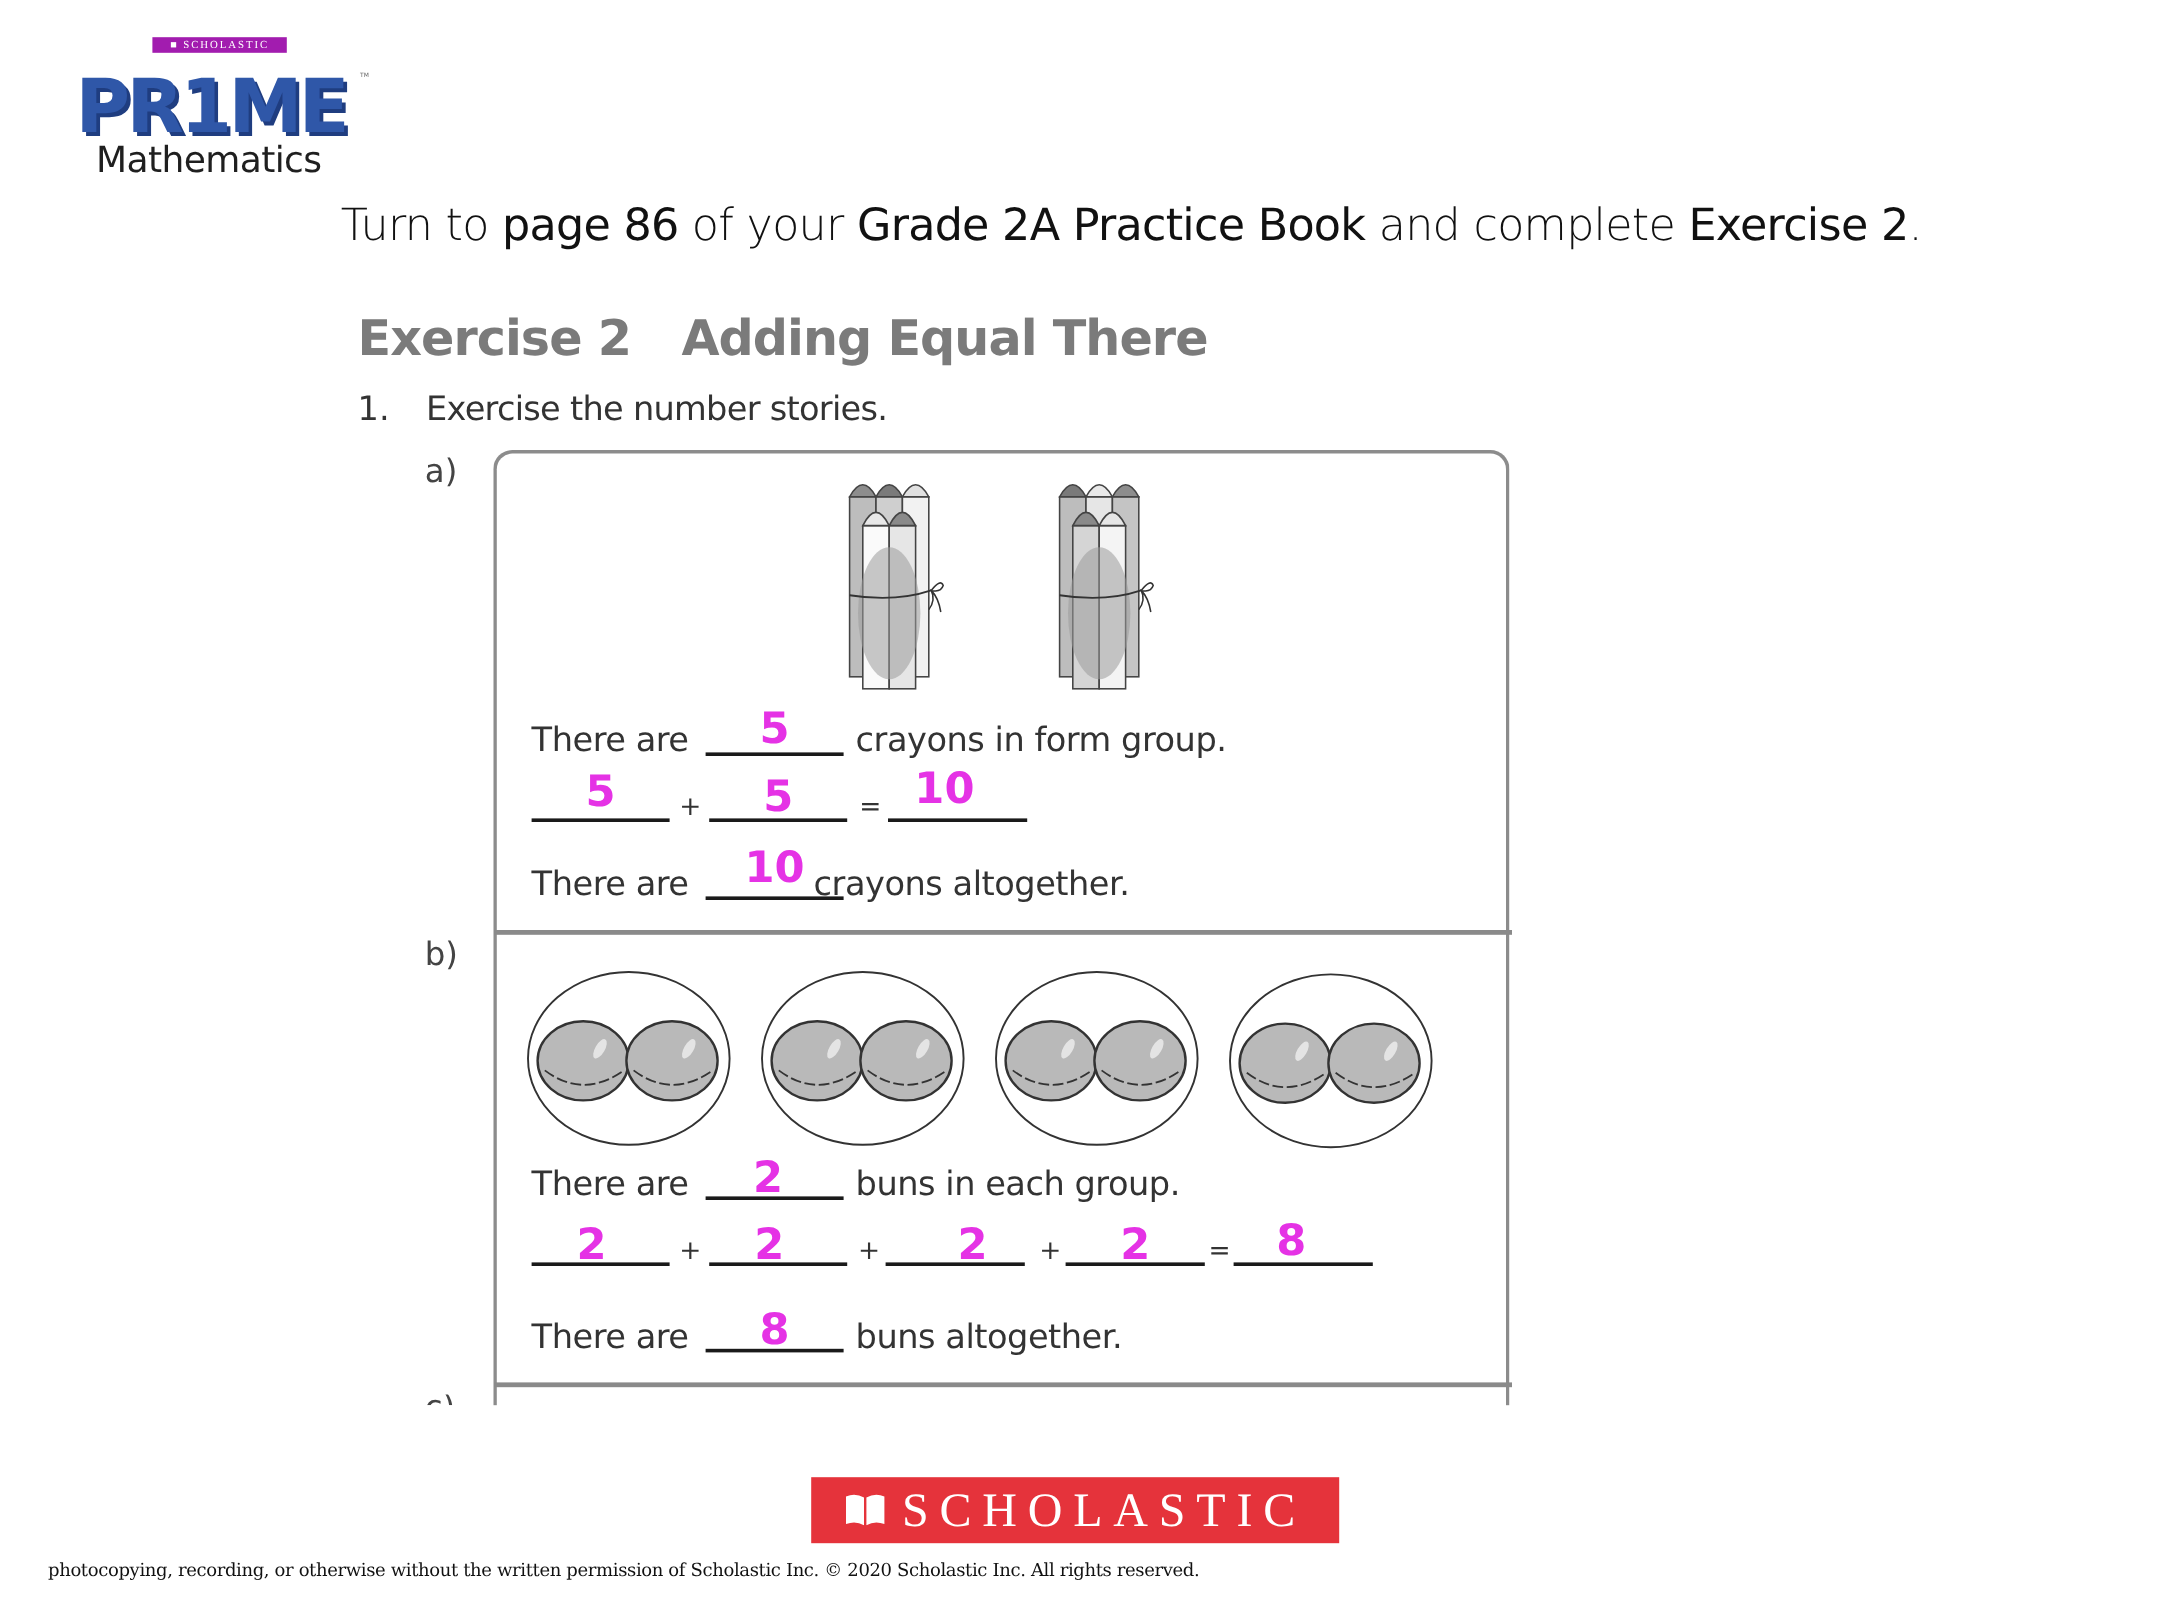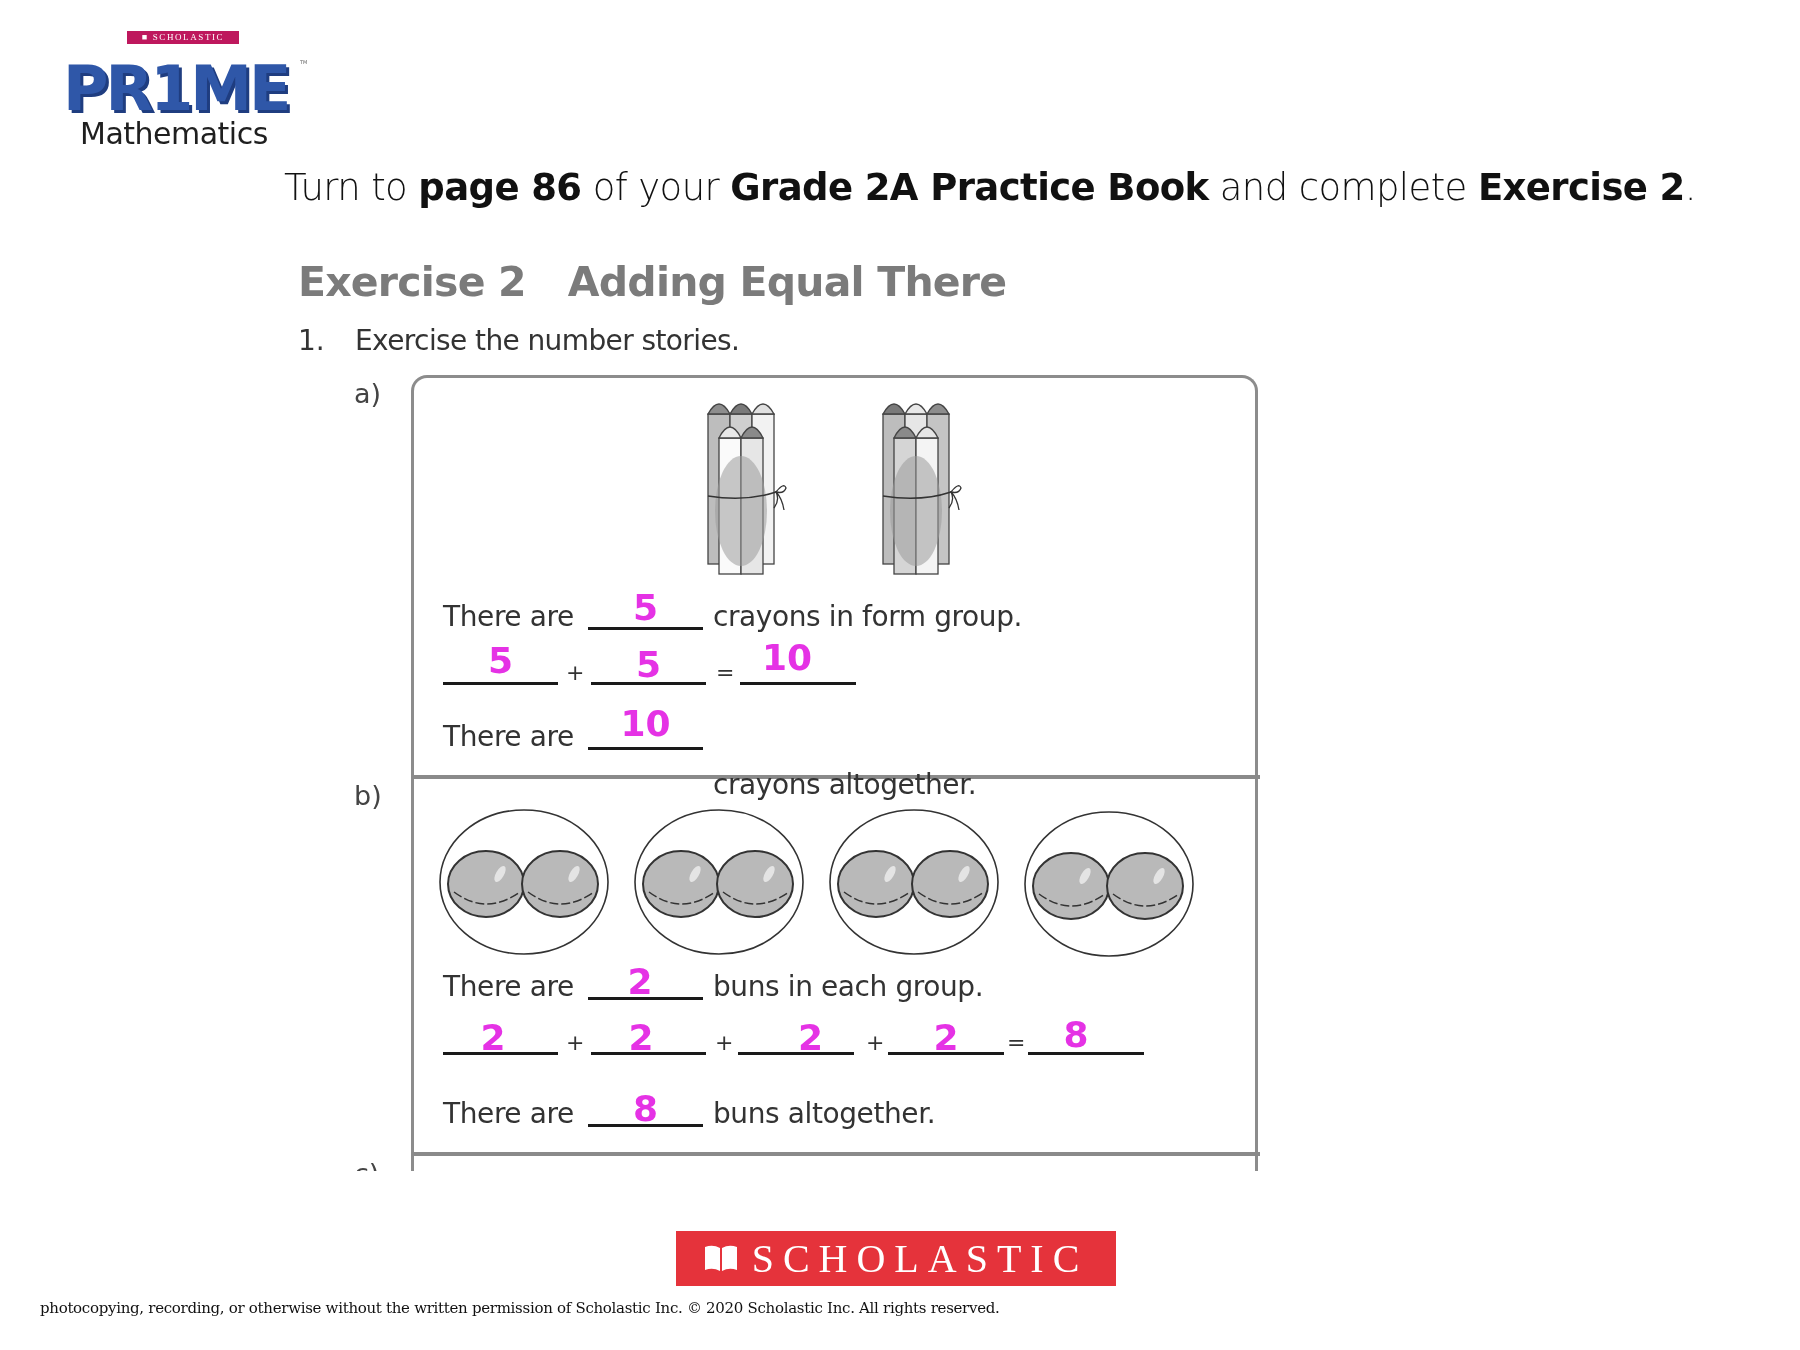"■ SCHOLASTIC" .logo-badge { background: #be185d -> #a21caf }
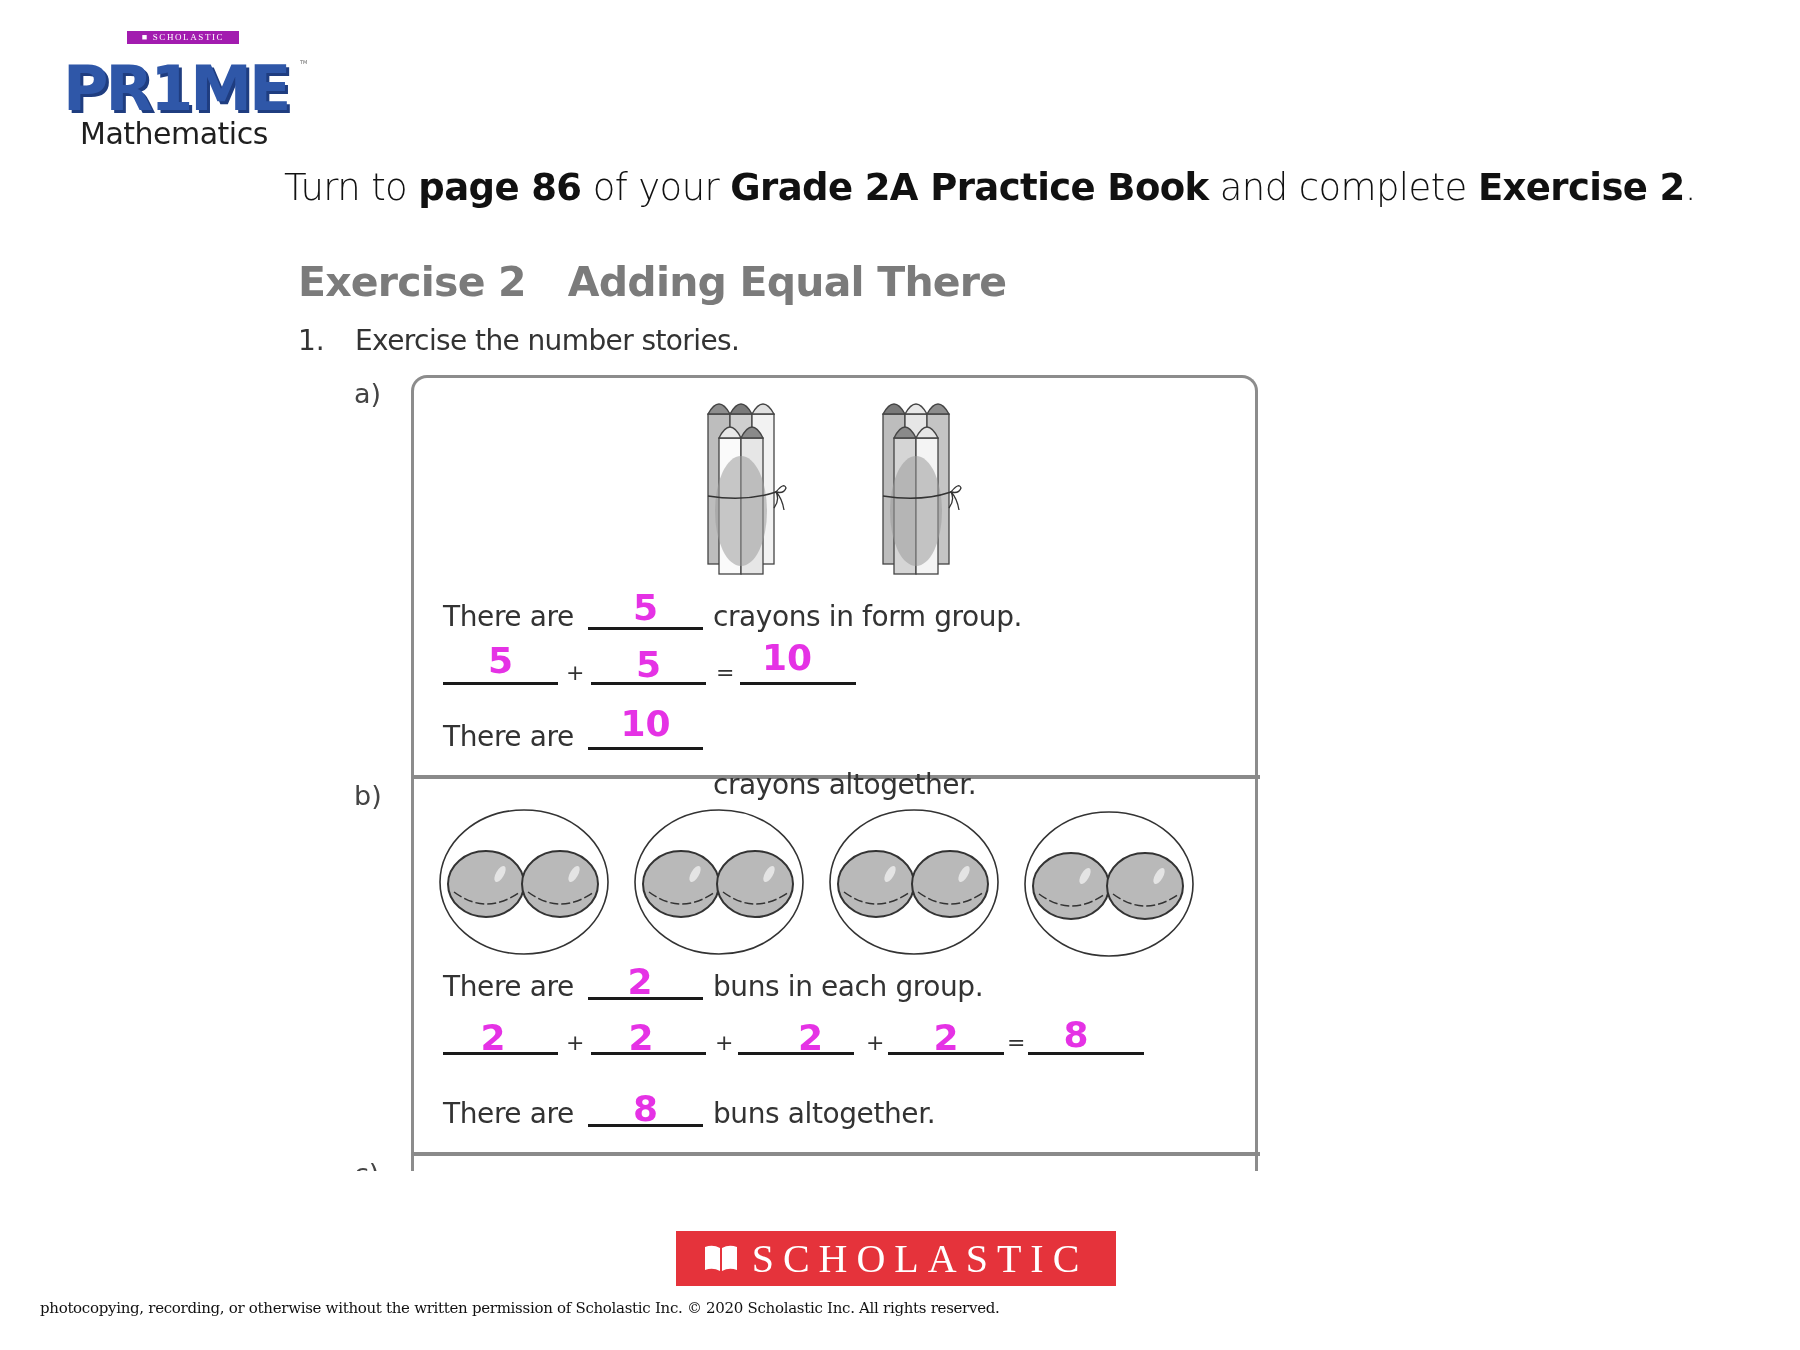"page 86" .instruction b { font-weight: bold -> normal }
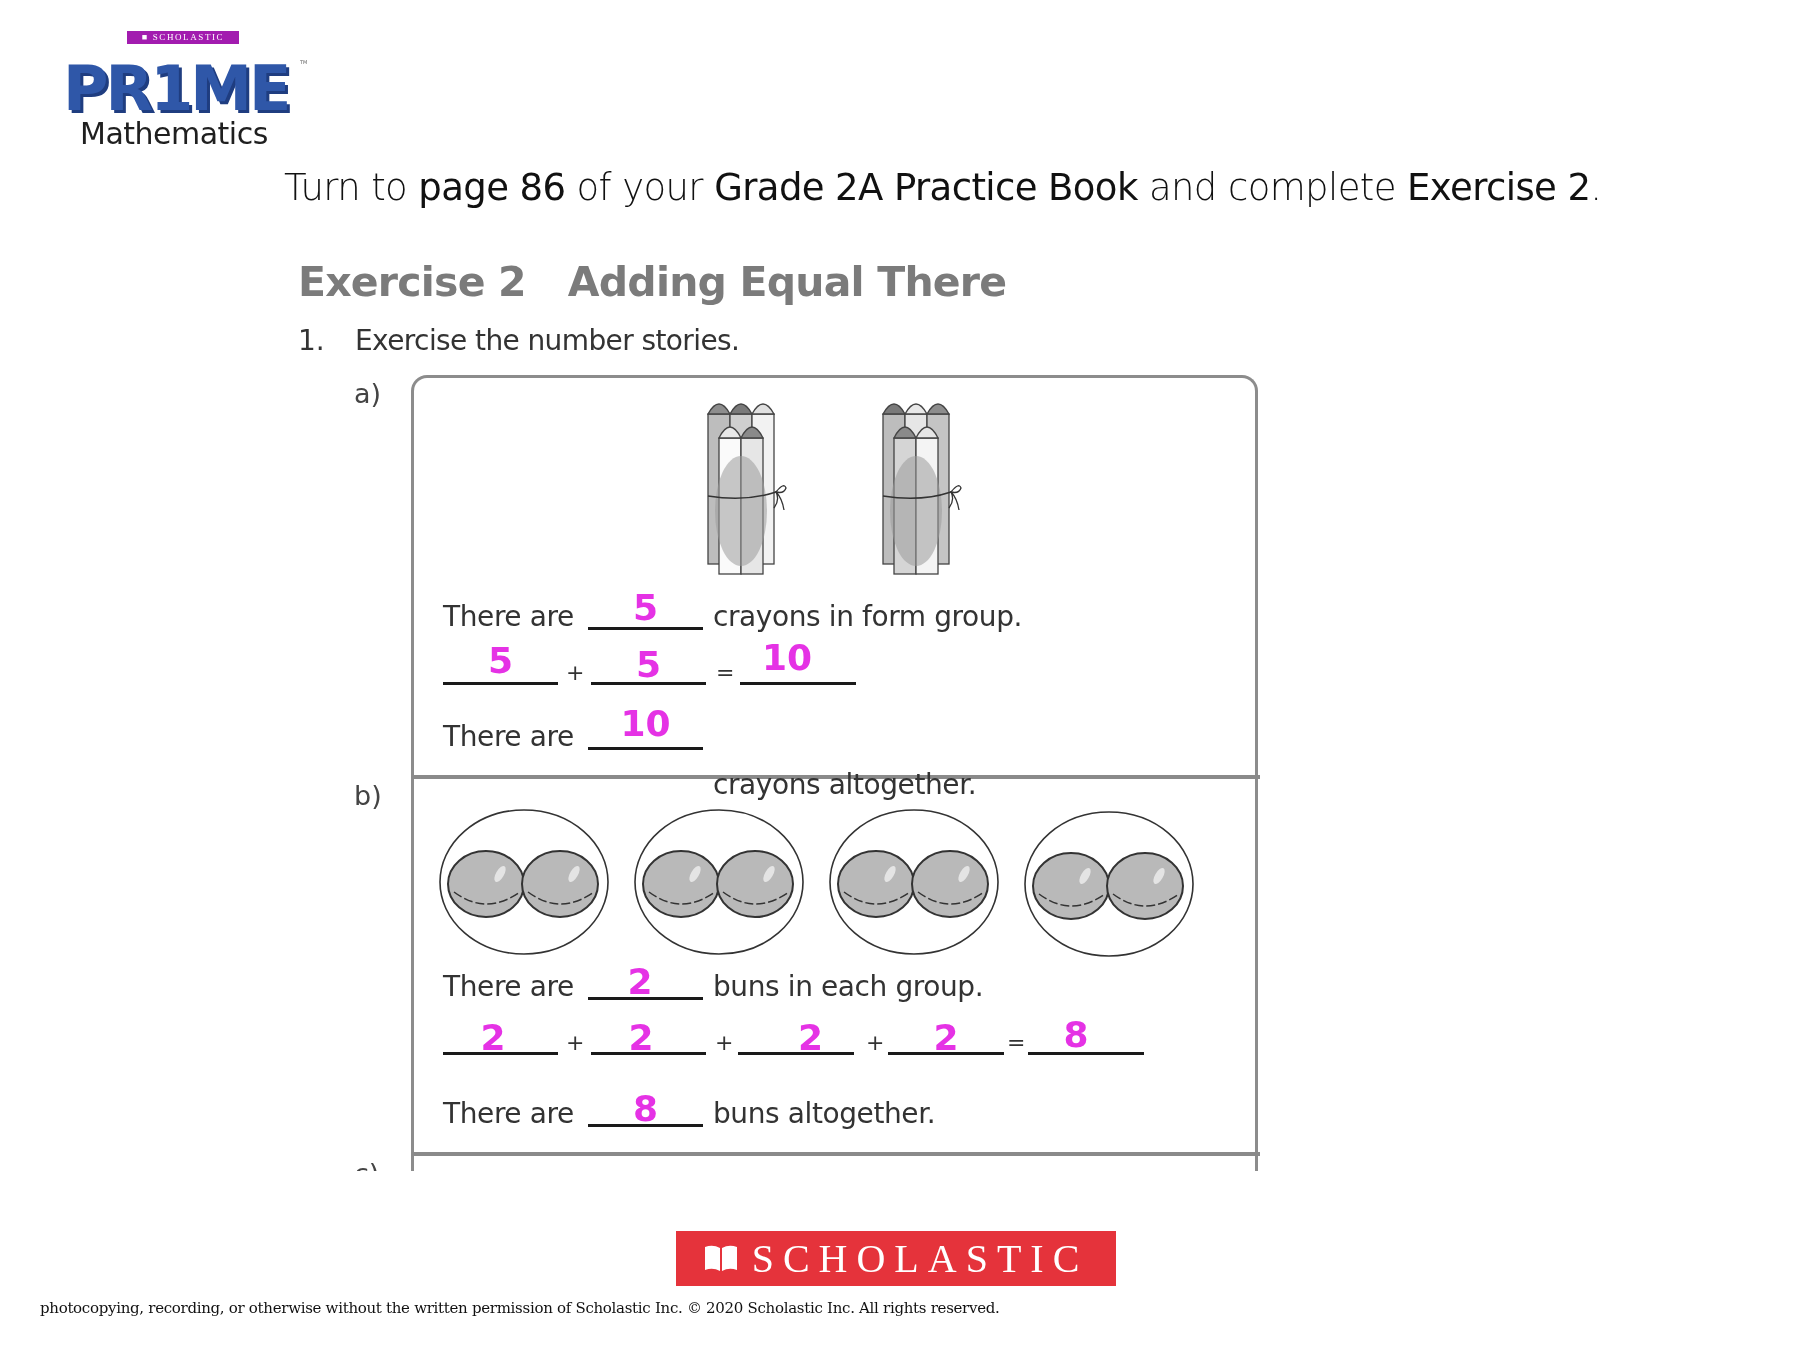"crayons altogether." div.abs { left: 713px -> 678px; margin-top: 48px -> none }
